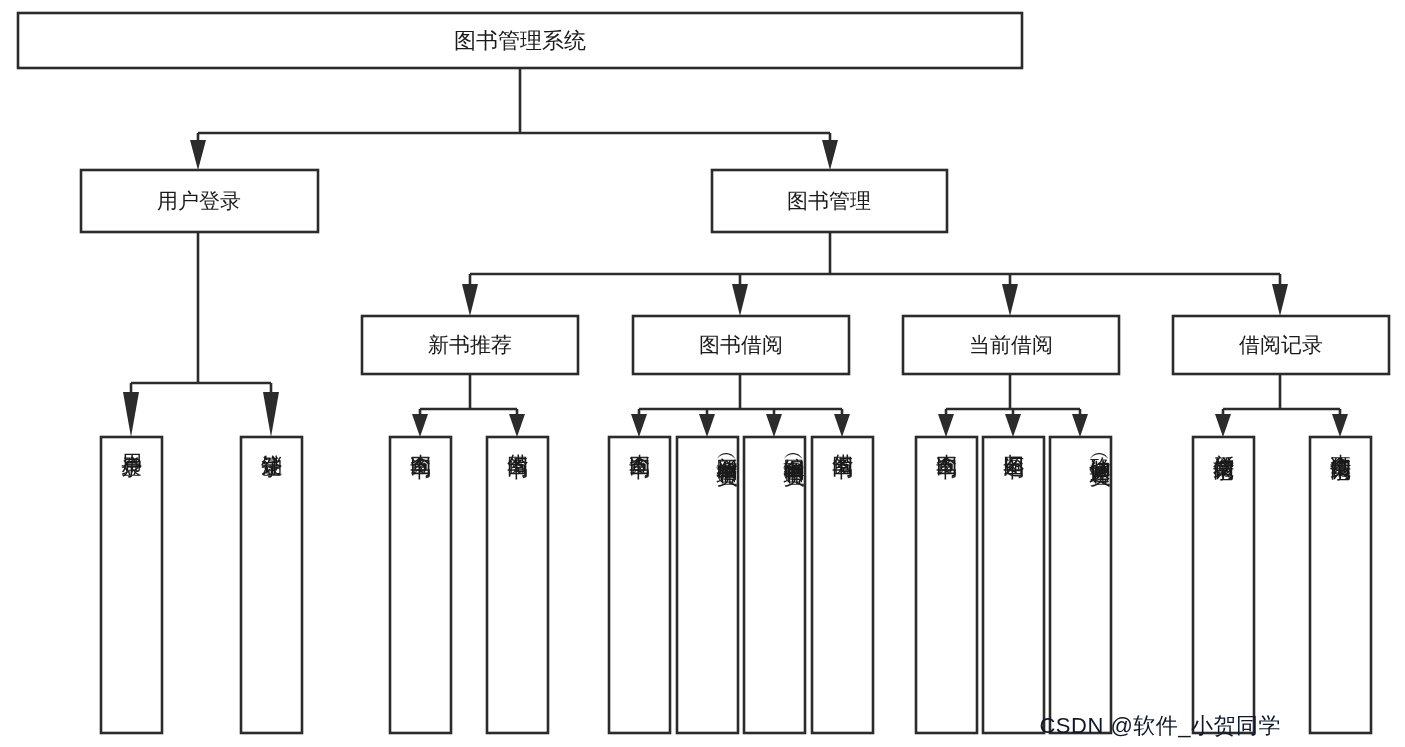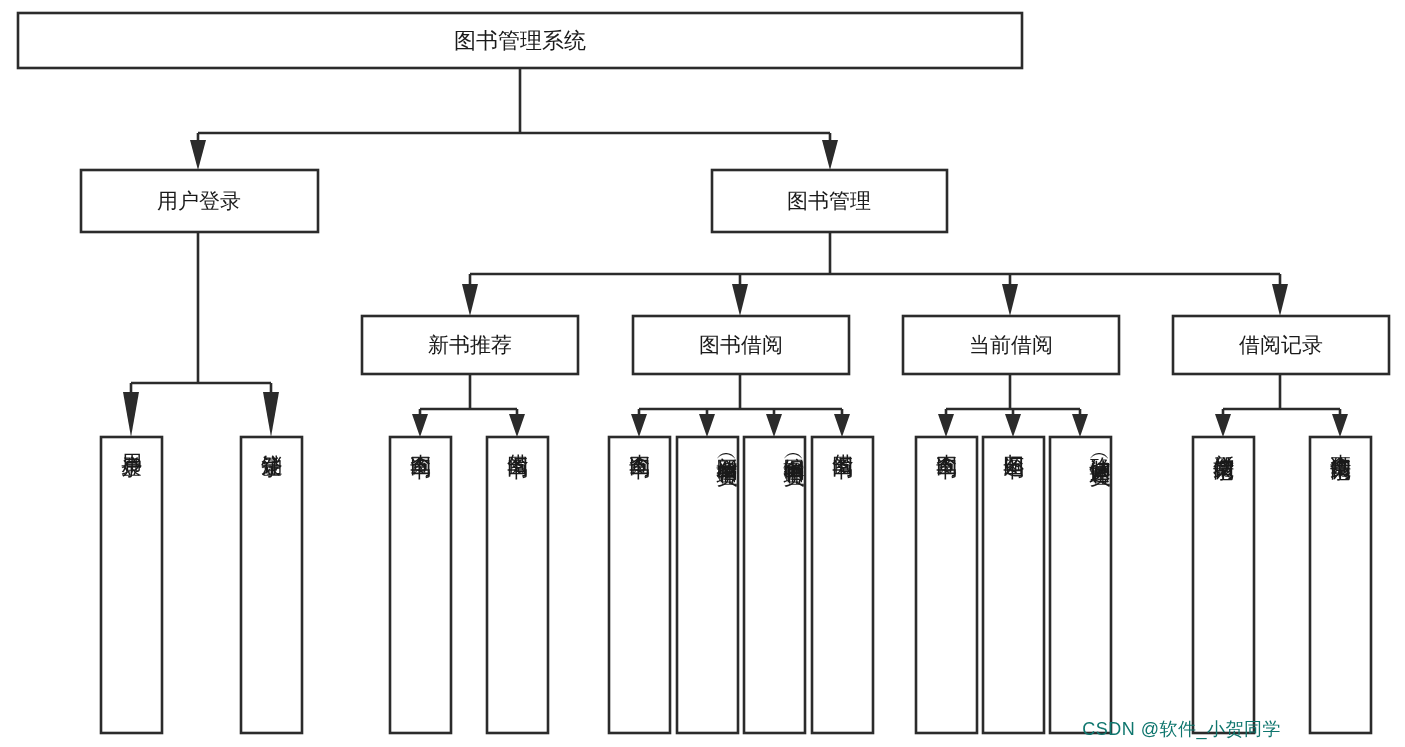"CSDN @软件_小贺同学" .watermark { color: #0f766e -> #0f172a; font-size: 18px -> 22px }
